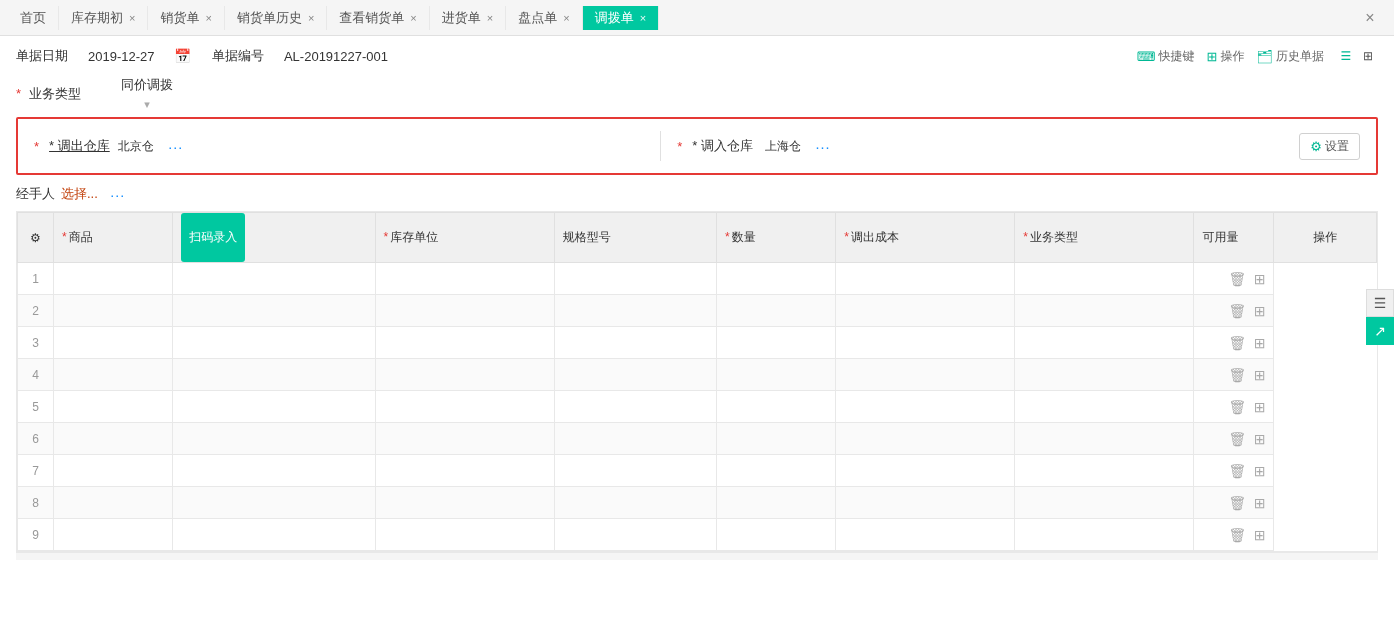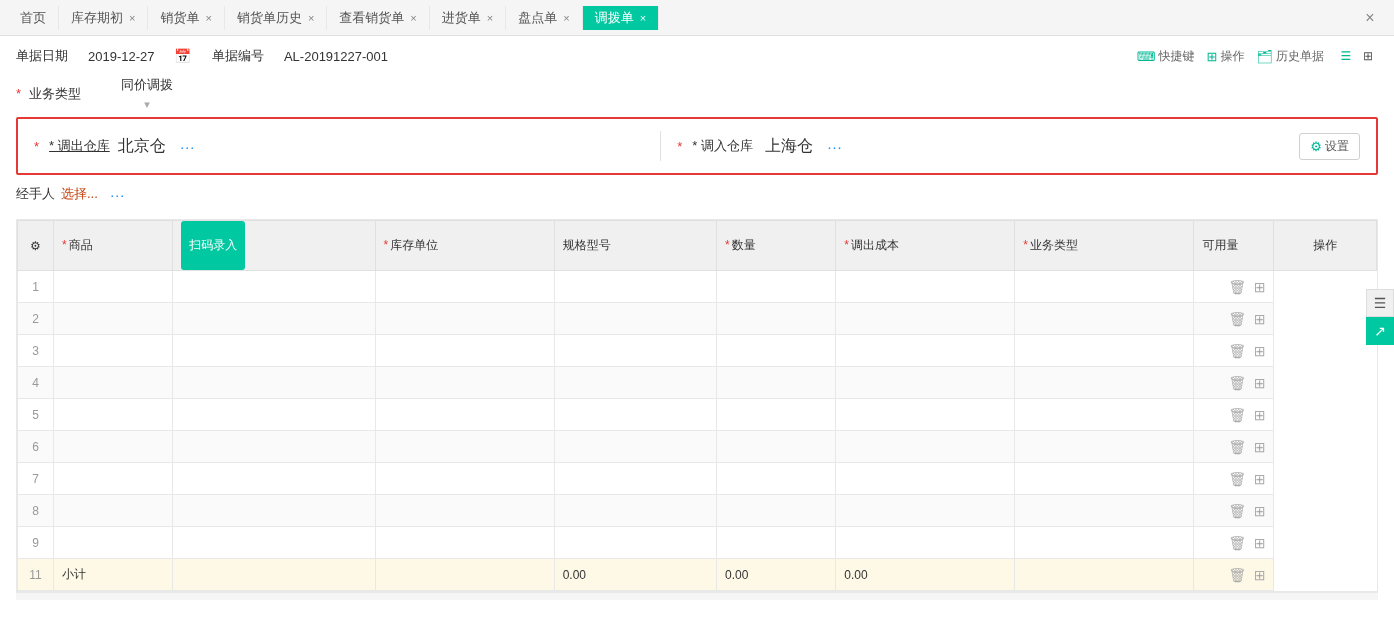"北京仓" .warehouse-value { font-size: 16px -> 12px }
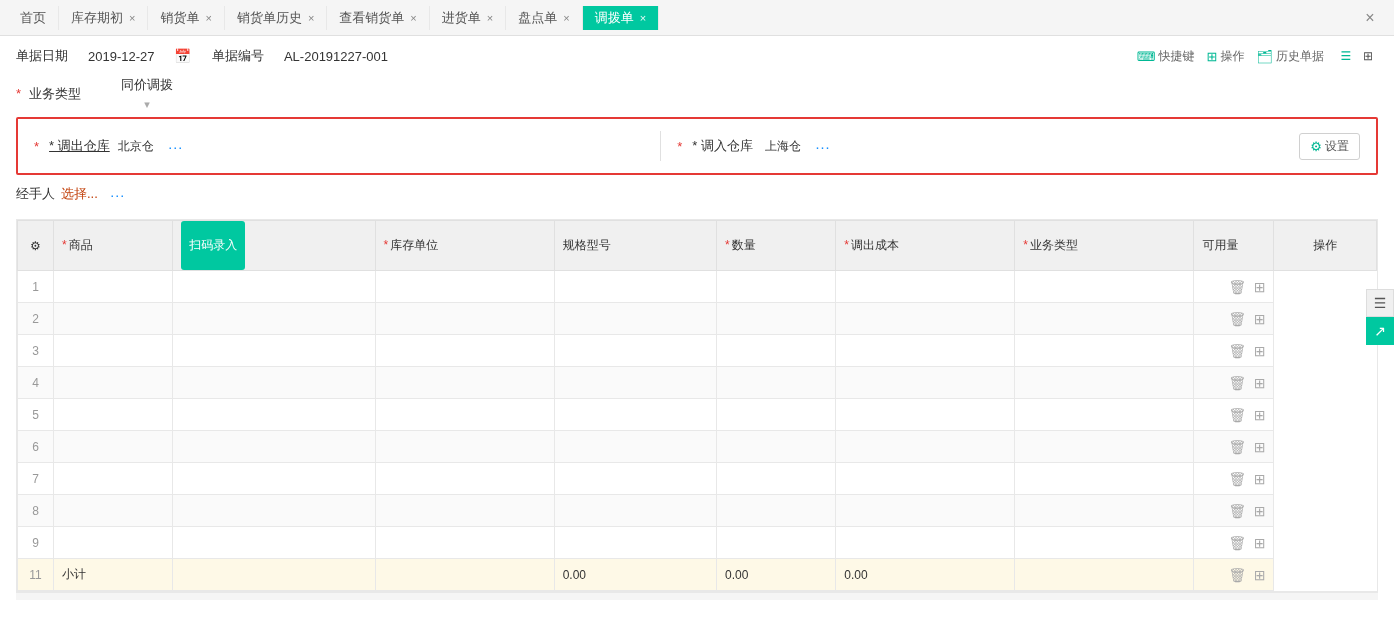"经手人" div.form-row { margin-bottom: 16px -> 8px }
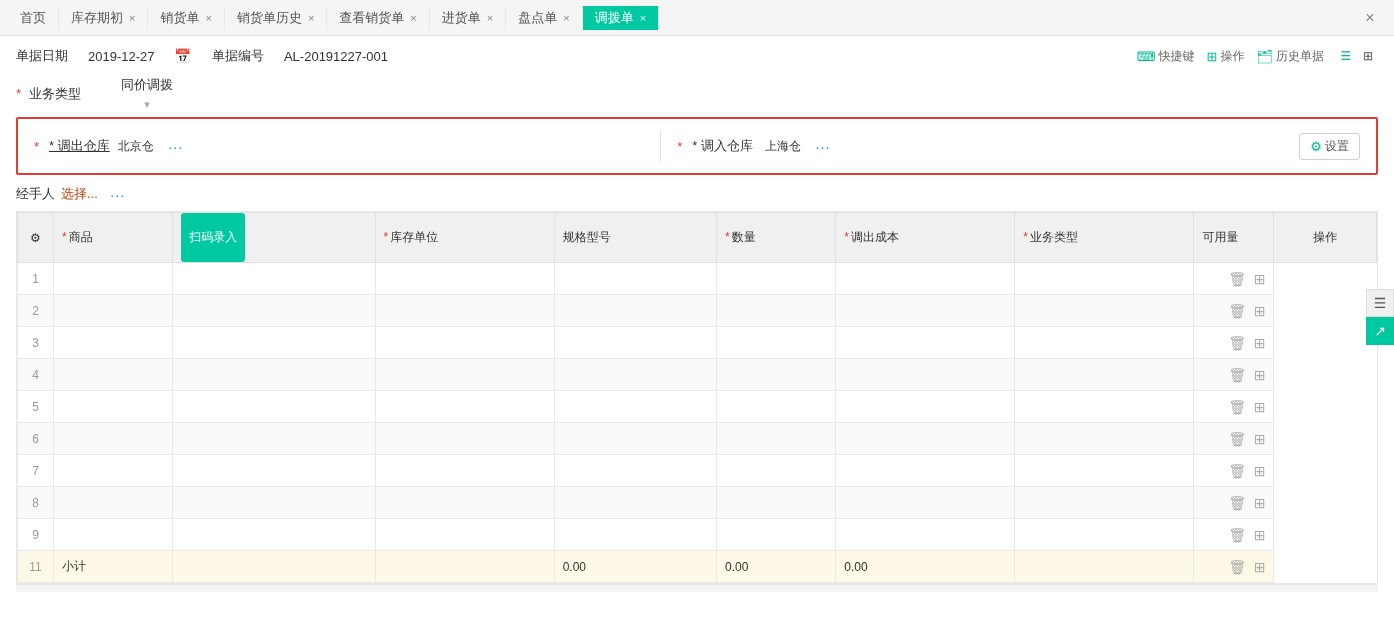"11" tr.subtotal-row { html: <tr> <td>11</td> <td>小计</td> <td></td> <td></td> <td>0.00</td> <td>0.00</td> <td>0.00</td> <td></td> <td> <span>🗑</span> <span>⊞</span> </td> </tr> -> none }
